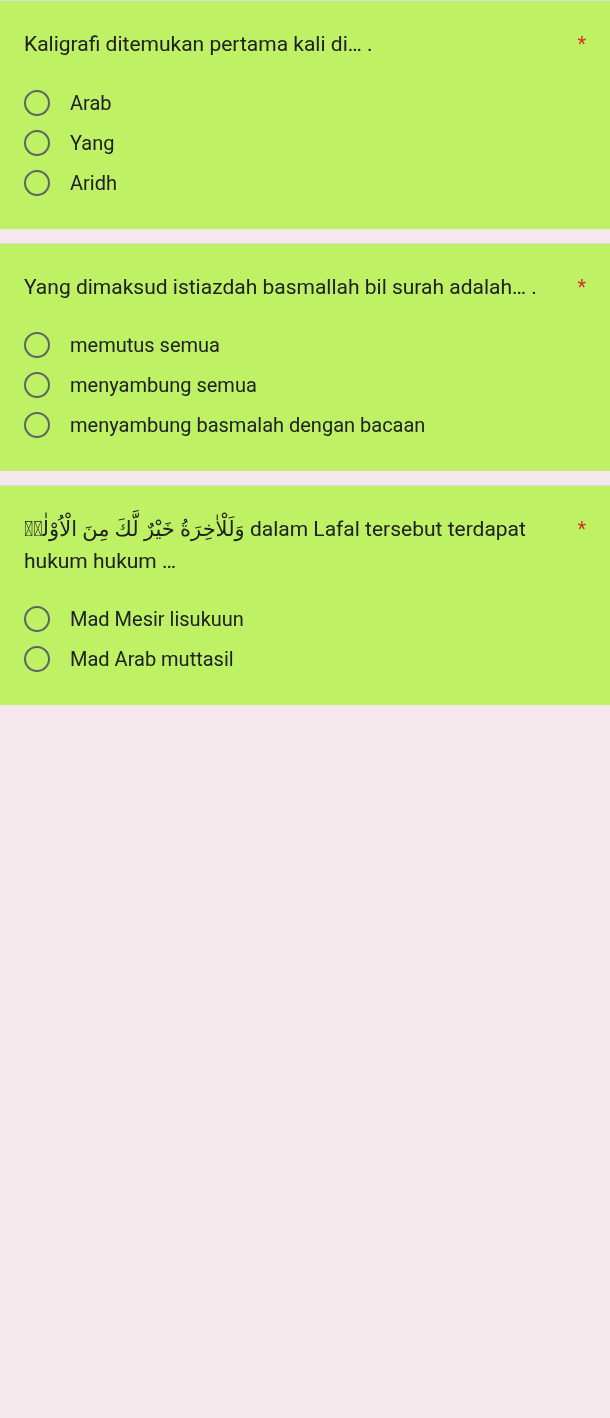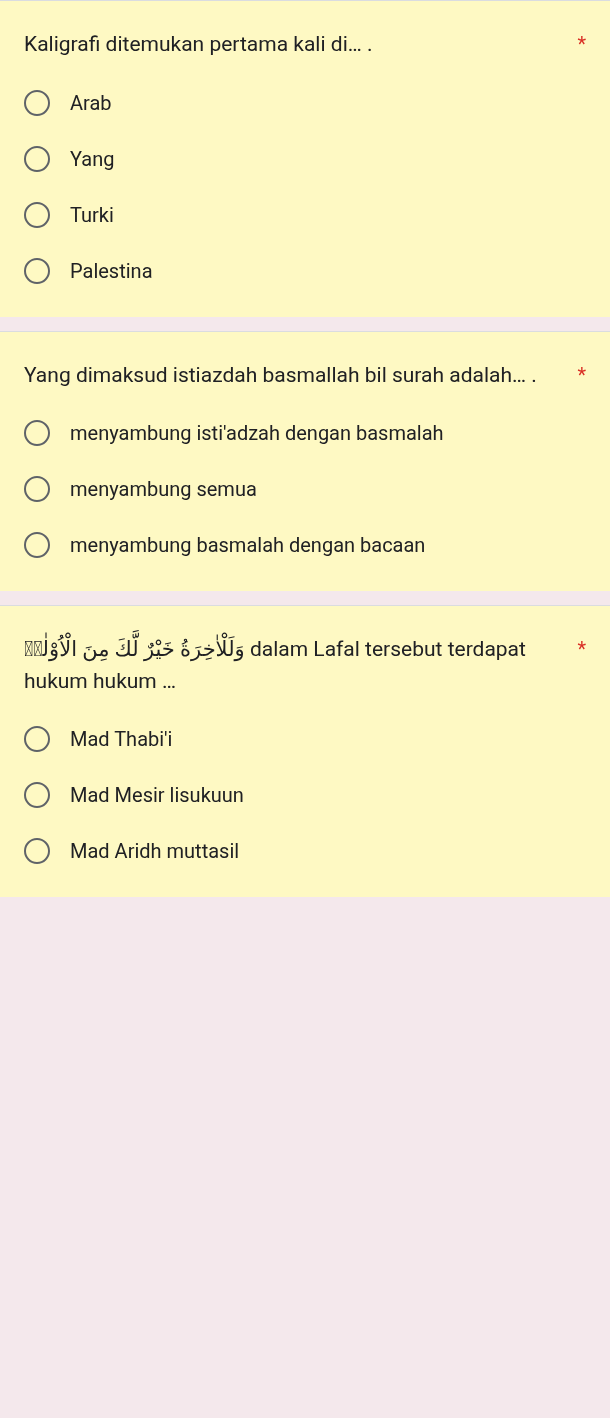"Kaligrafi ditemukan pertama kali di…" .card { background: #fef9c3 -> #bef264 }
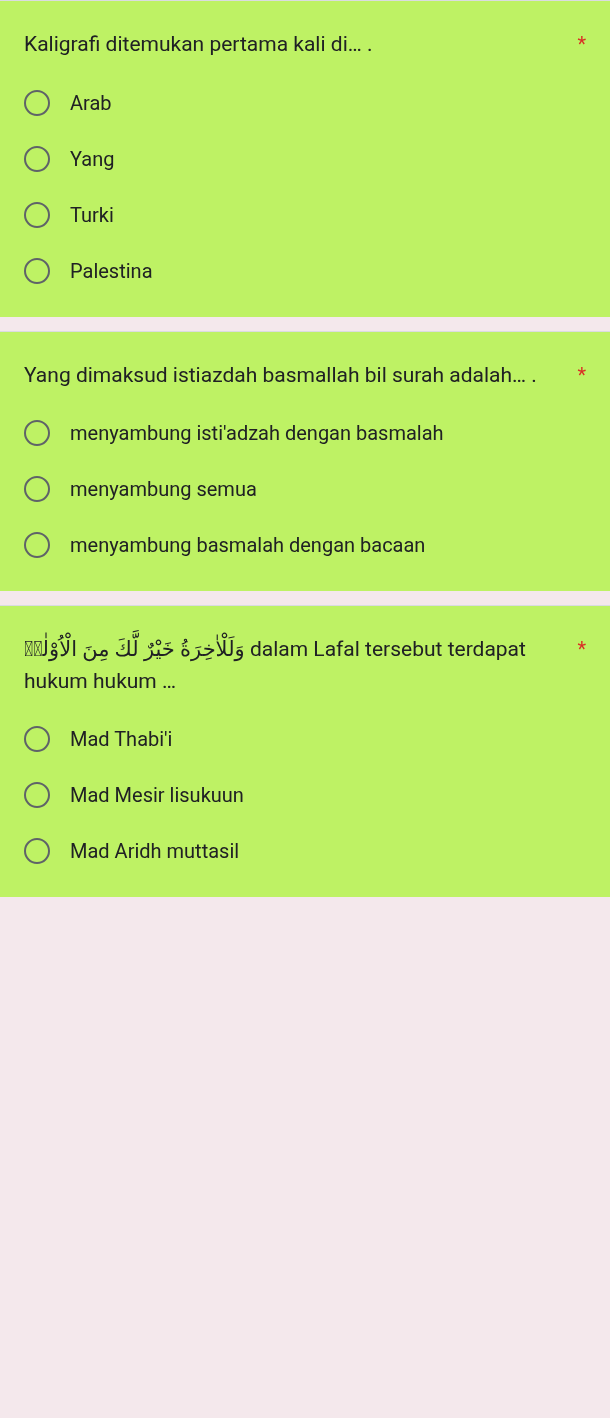"Arab" .options { gap: 28px -> 12px }
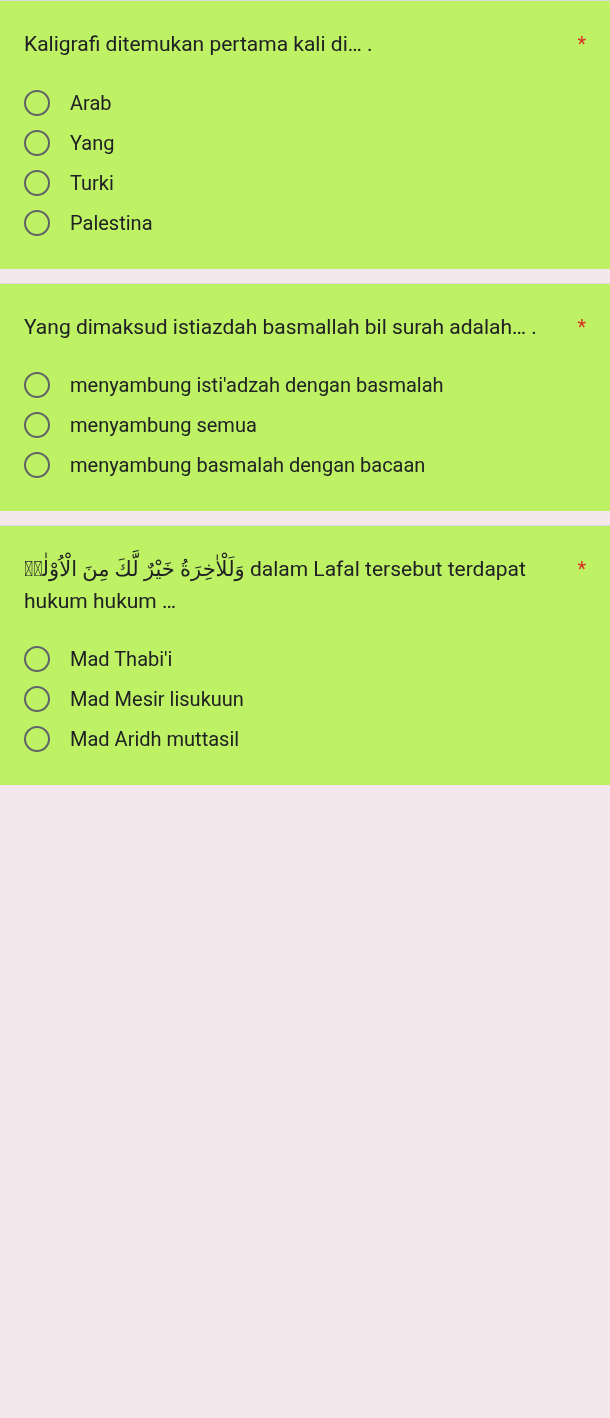"Turki" span.option-label { text: Turki -> Aridh }
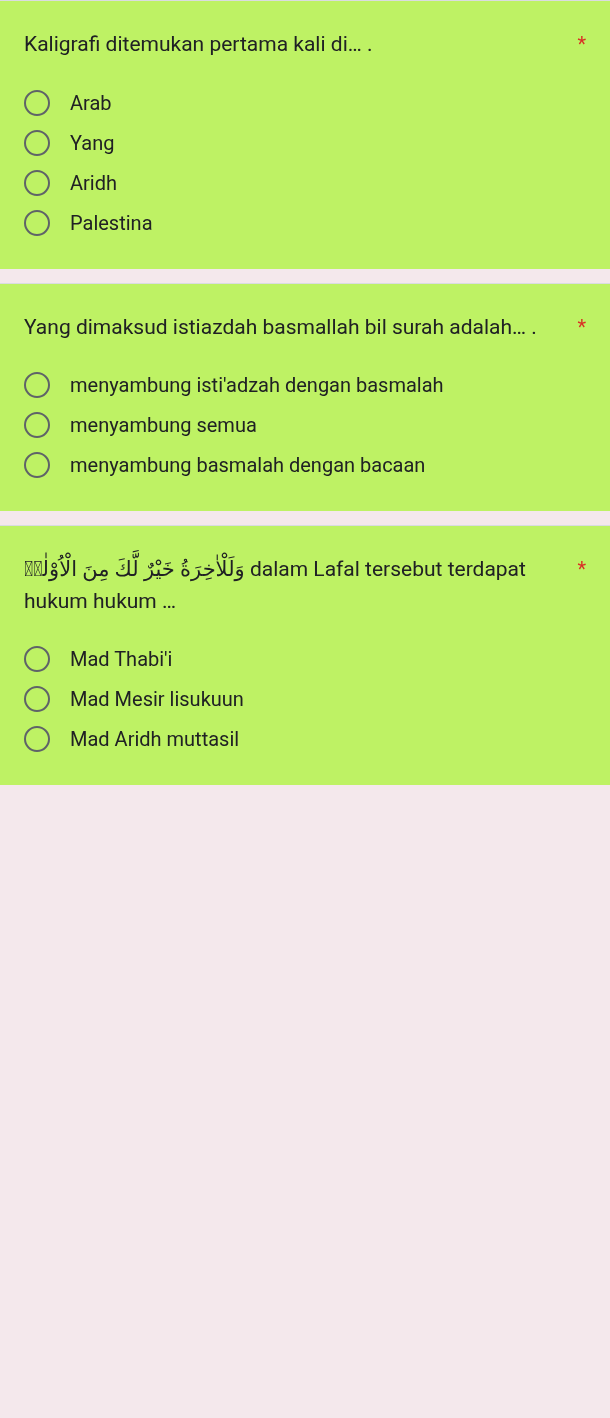"Palestina" div.option { html: <div> <div></div> <span>Palestina</span> </div> -> none }
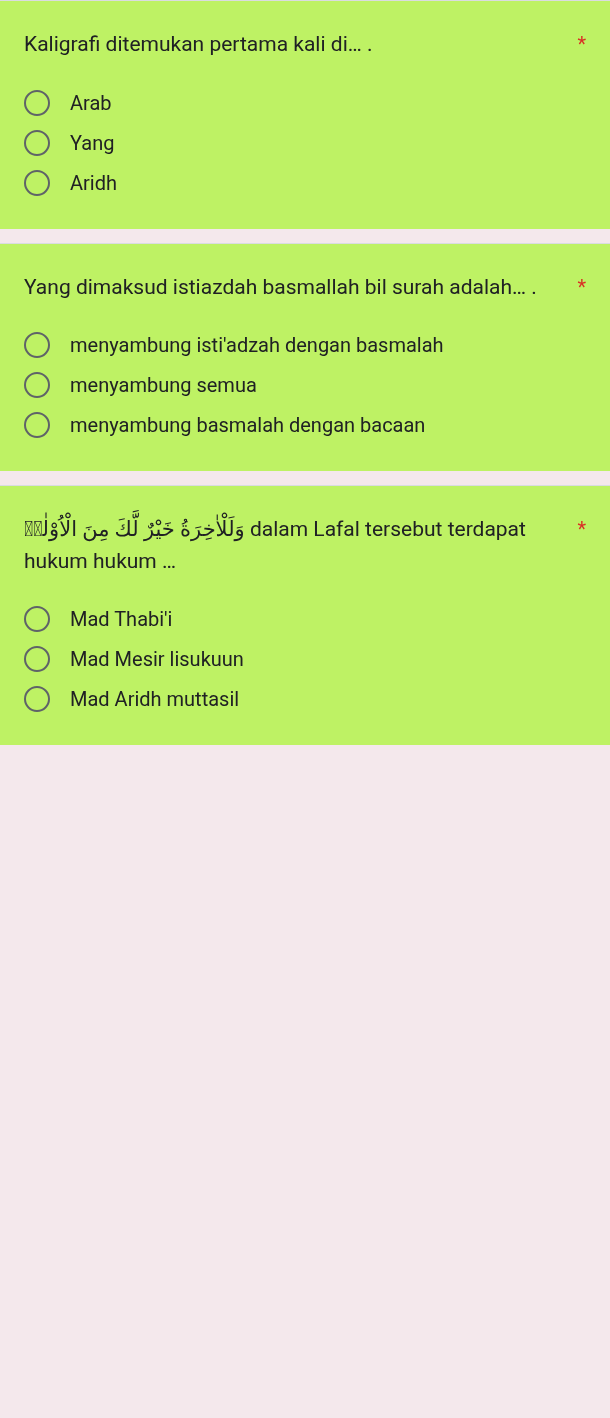"memutus semua" div.option { html: none -> <div> <div></div> <span>memutus semua</span> </div> }
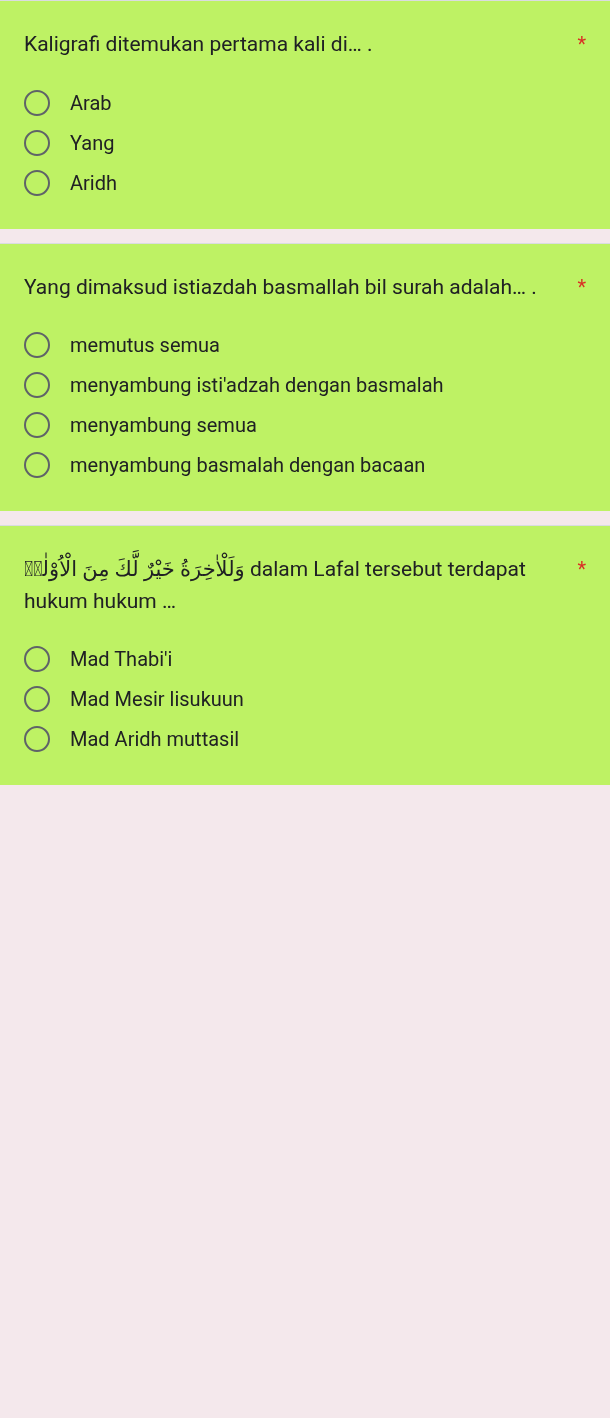"menyambung isti'adzah dengan basmalah" div.option { html: <div> <div></div> <span>menyambung isti'adzah dengan basmalah</span> </div> -> none }
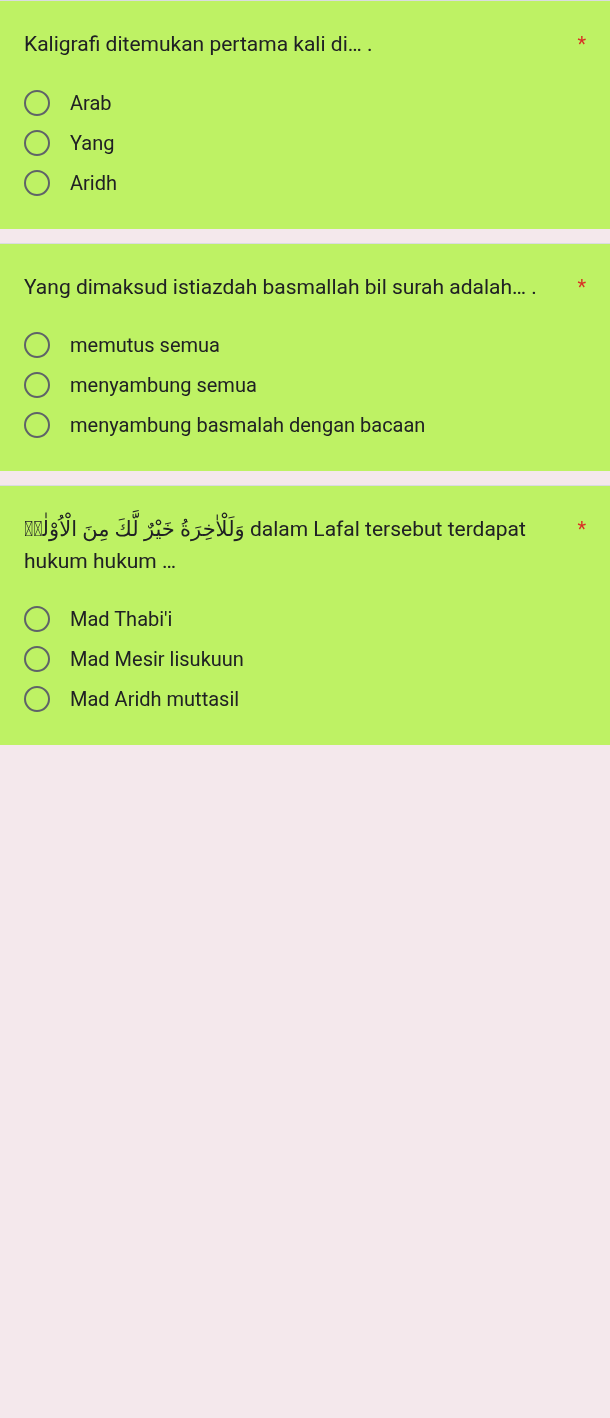"Mad Thabi'i" div.option { html: <div> <div></div> <span>Mad Thabi'i</span> </div> -> none }
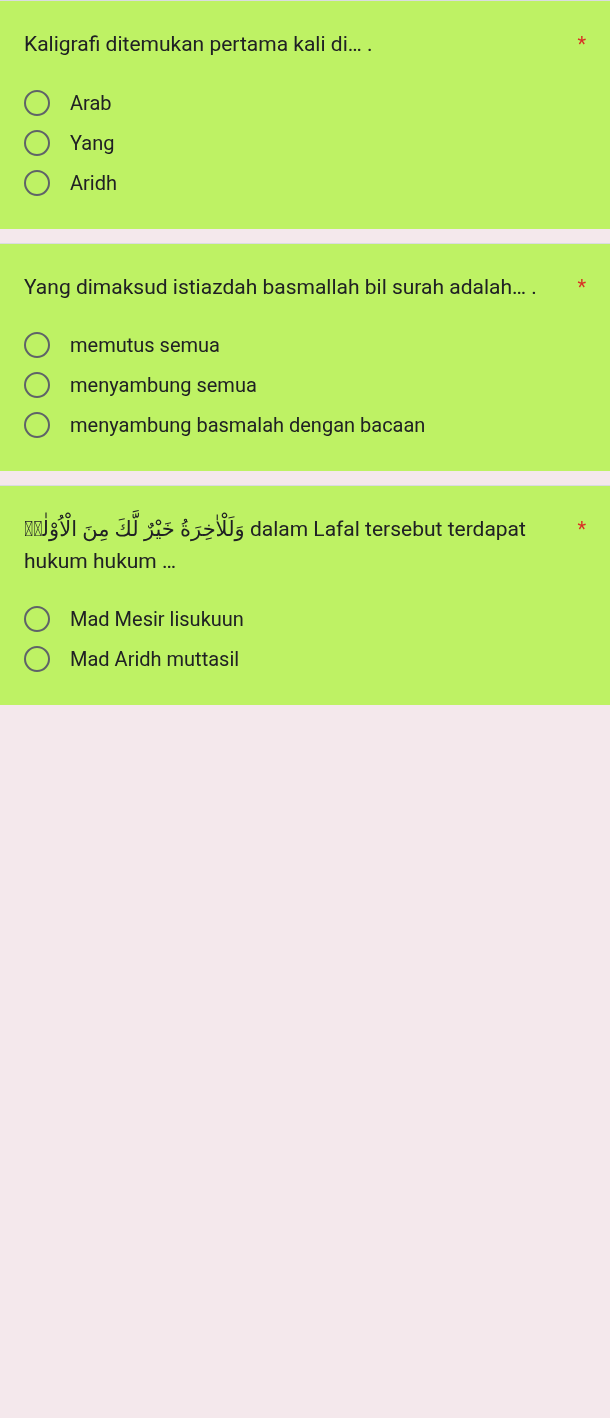"Mad Aridh muttasil" span.option-label { text: Aridh -> Arab }
